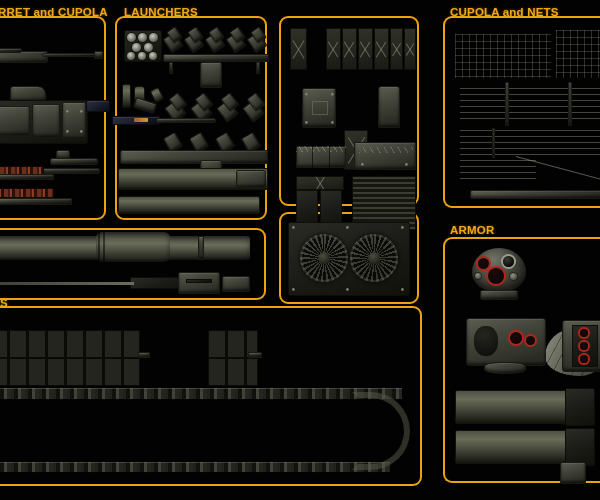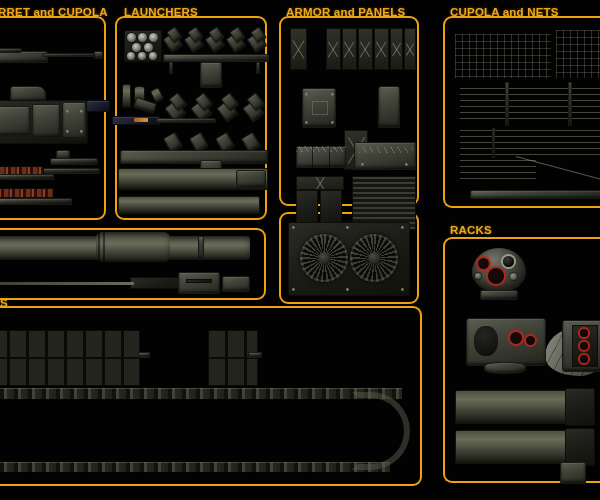"ARMOR and PANELS" div.lbl { html: <div>ARMOR and PANELS</div> -> none }
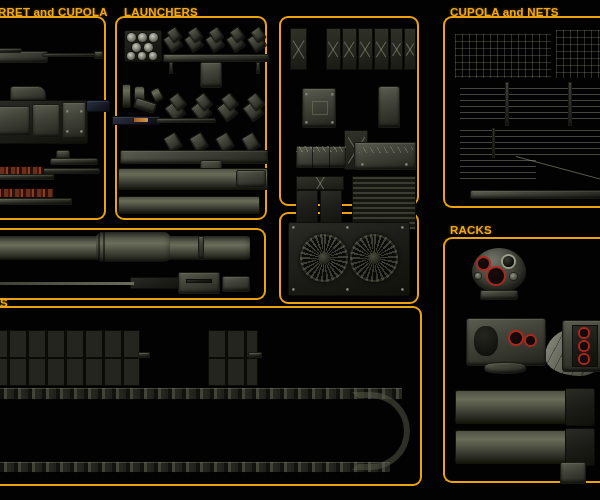"RACKS" div.lbl { text: RACKS -> ARMOR }
